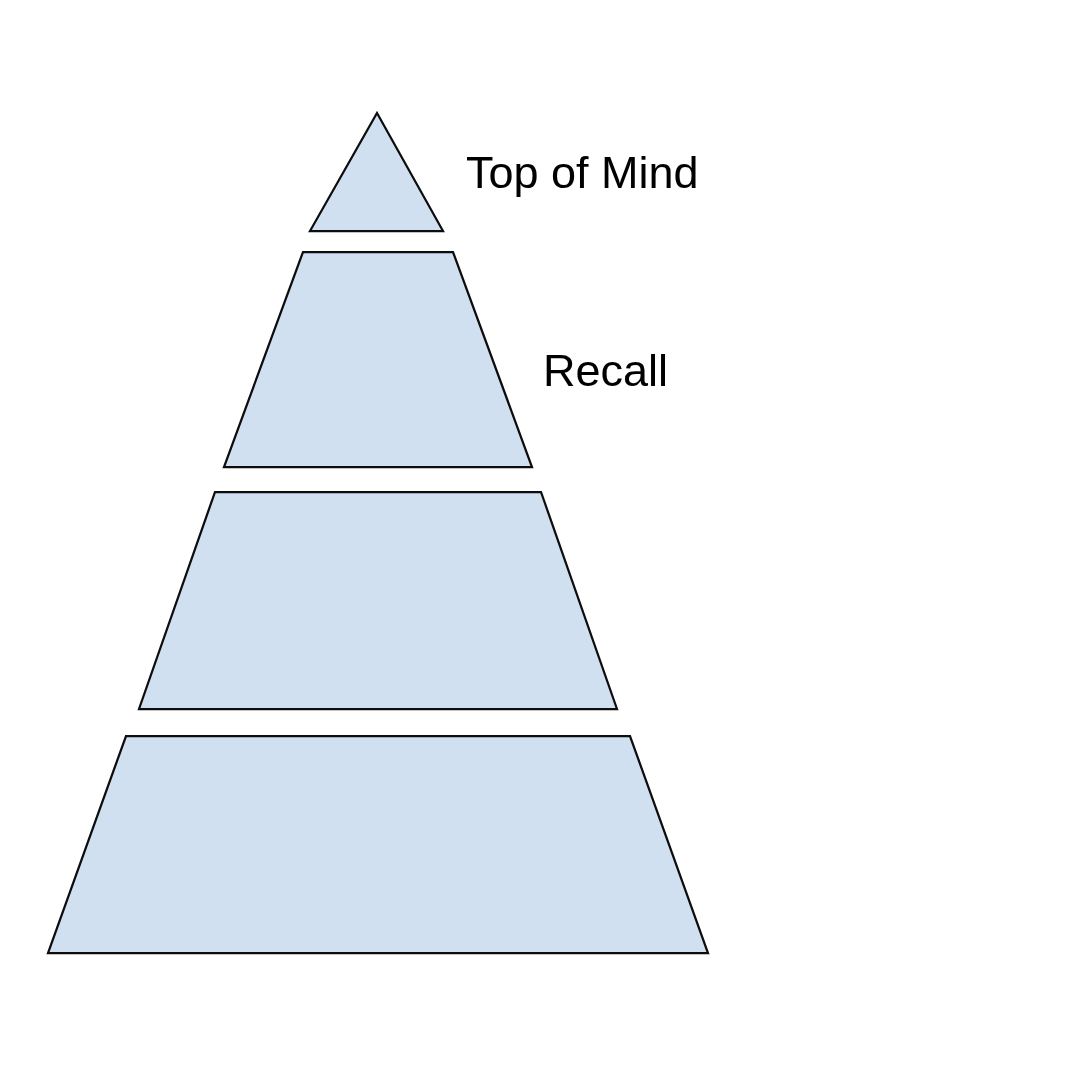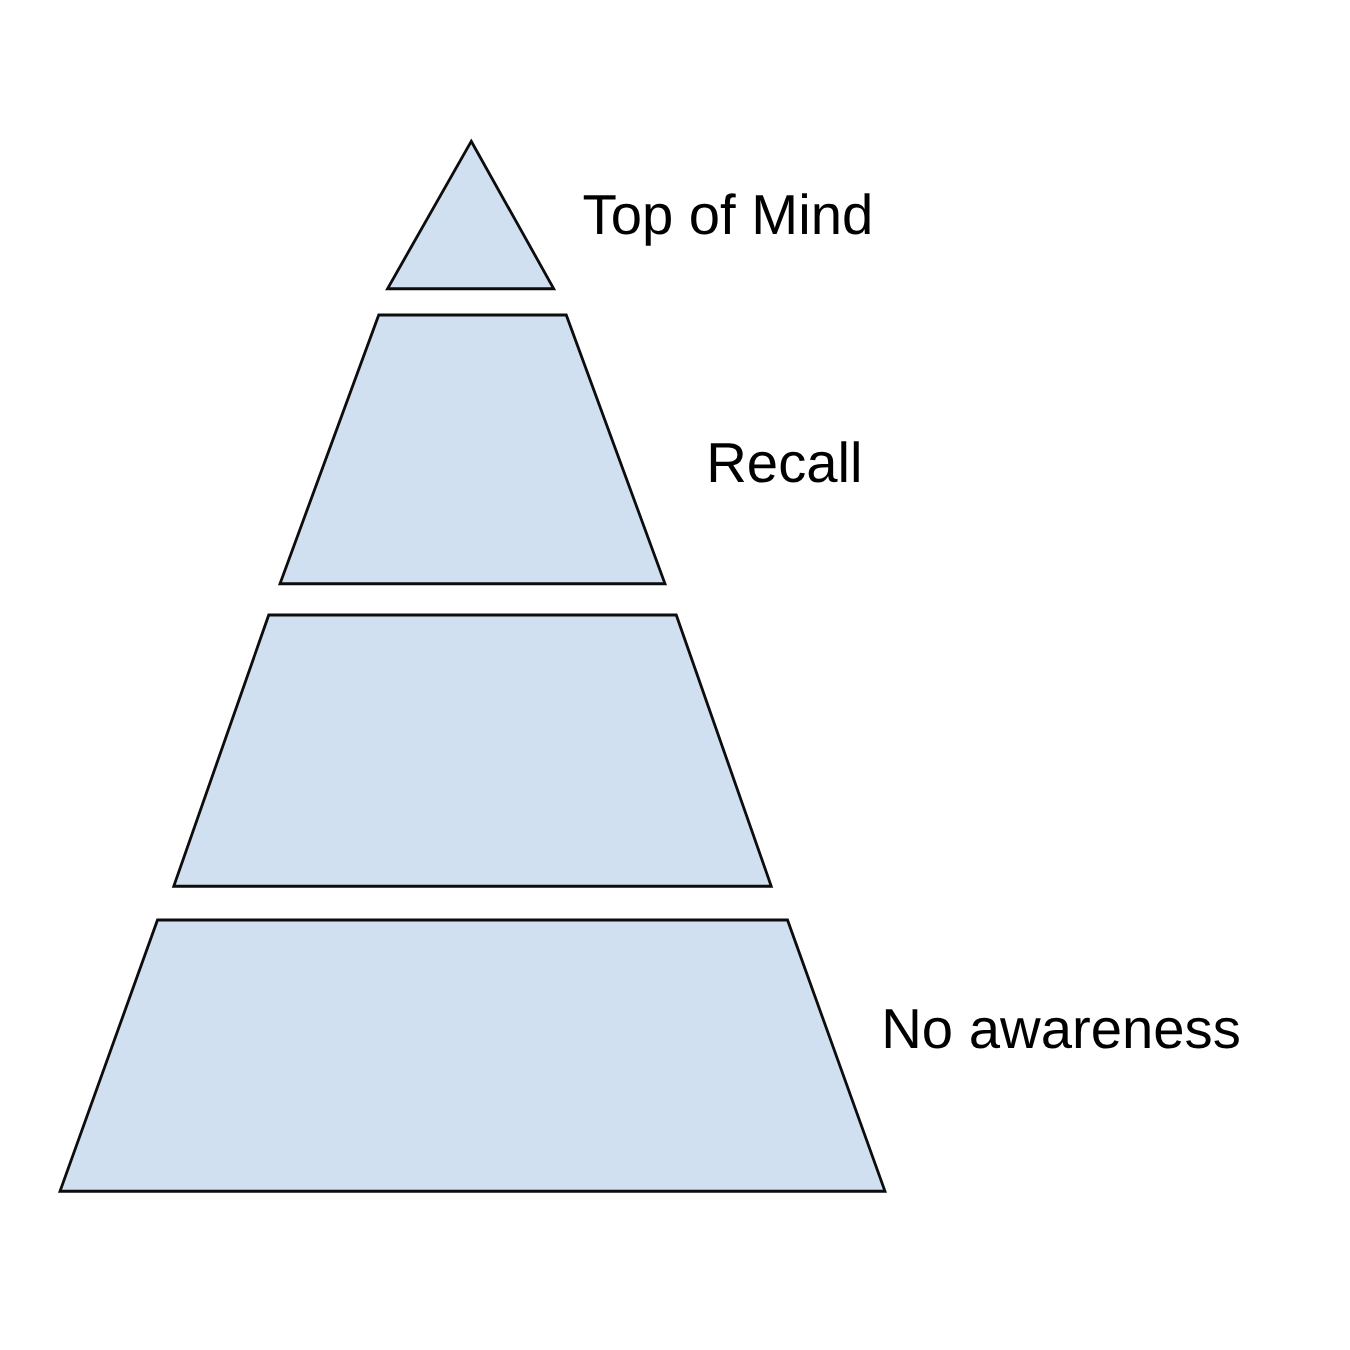"Recall" .label-2 { left: 565px -> 543px }
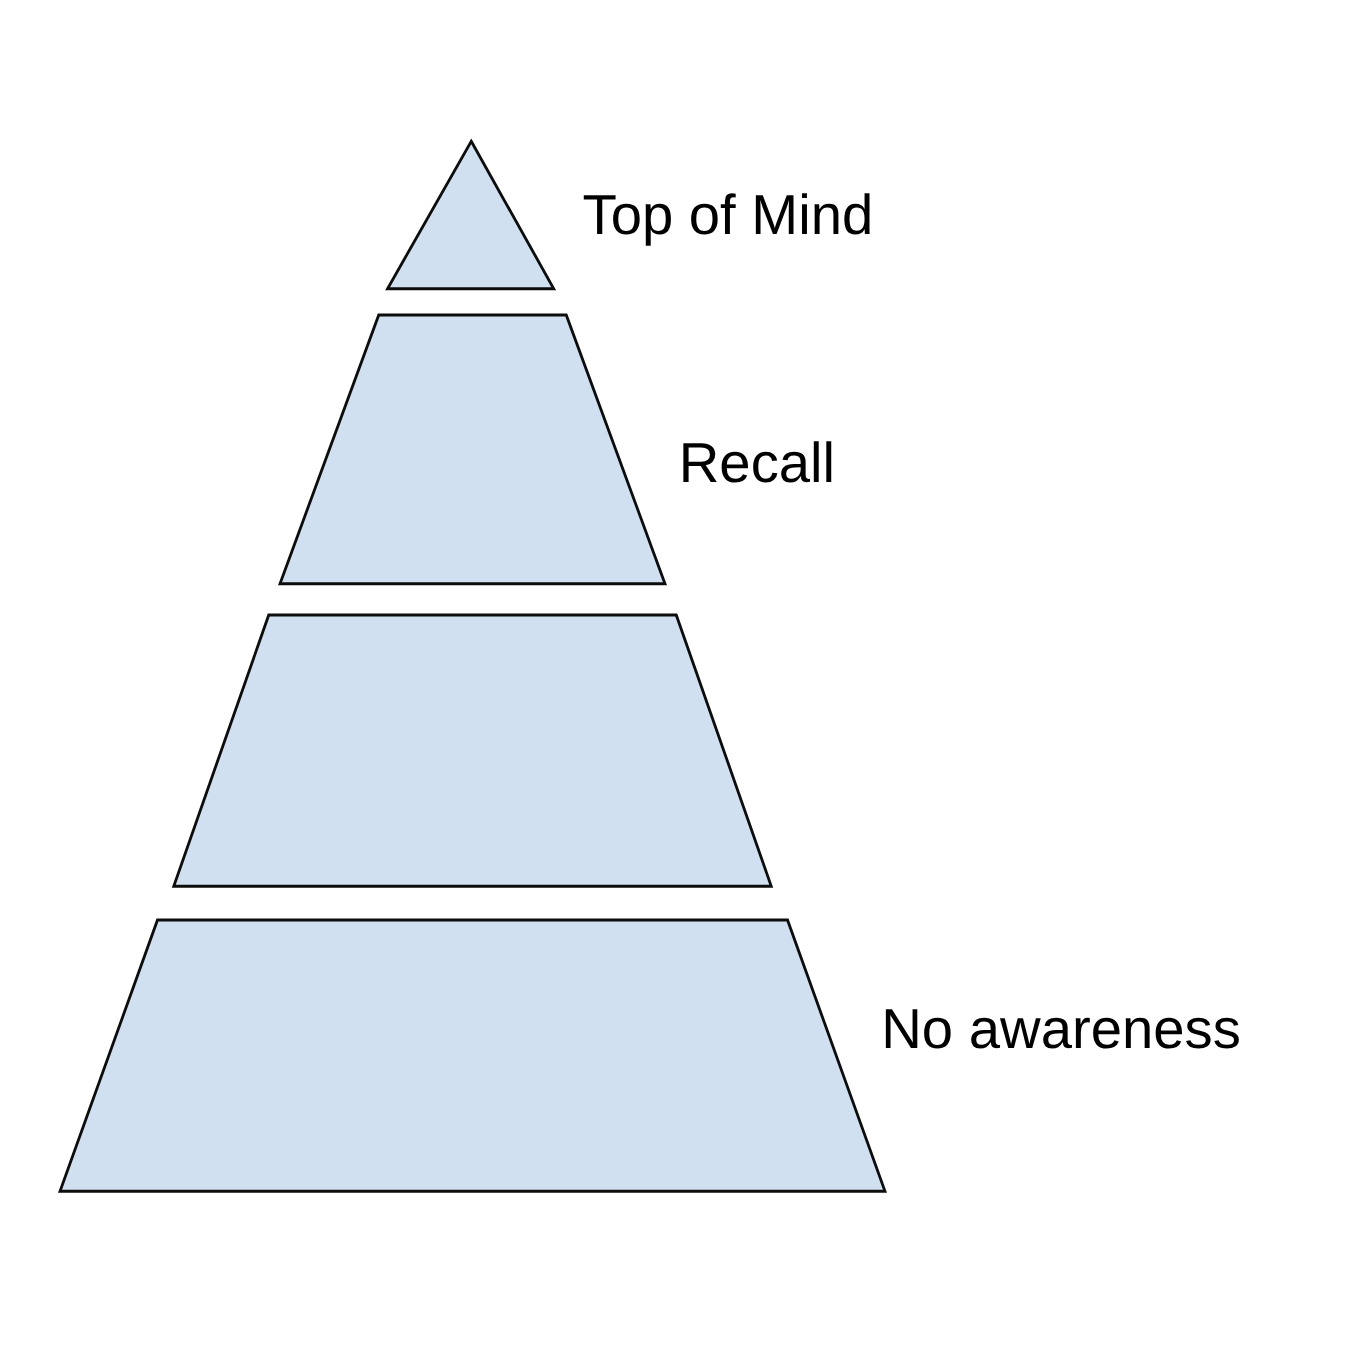"No awareness" div.level-label { html: <div>No awareness</div> -> none }
